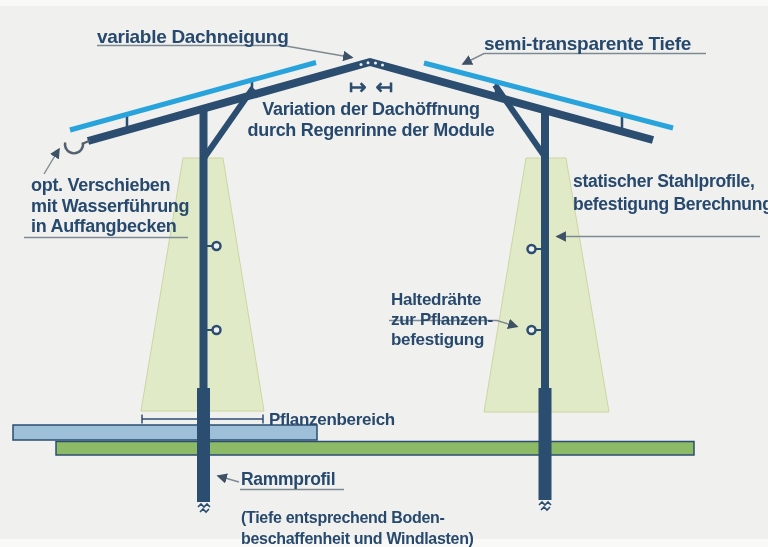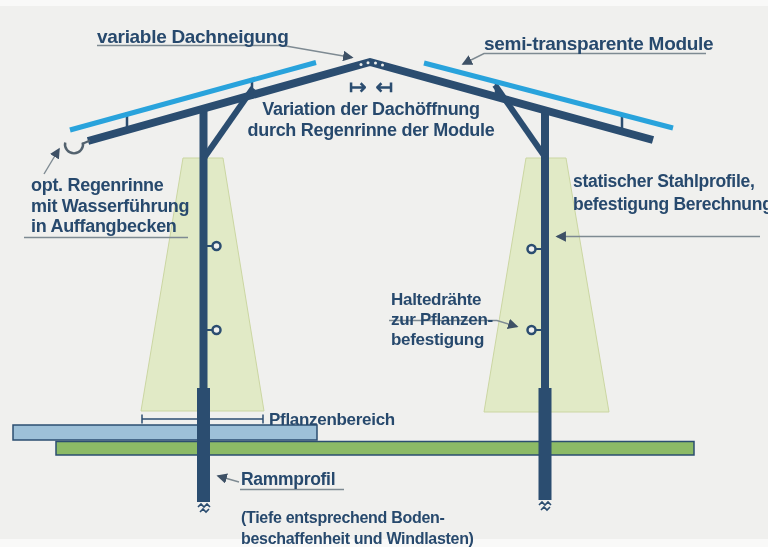"semi-transparente Module" div.label { text: Module -> Tiefe }
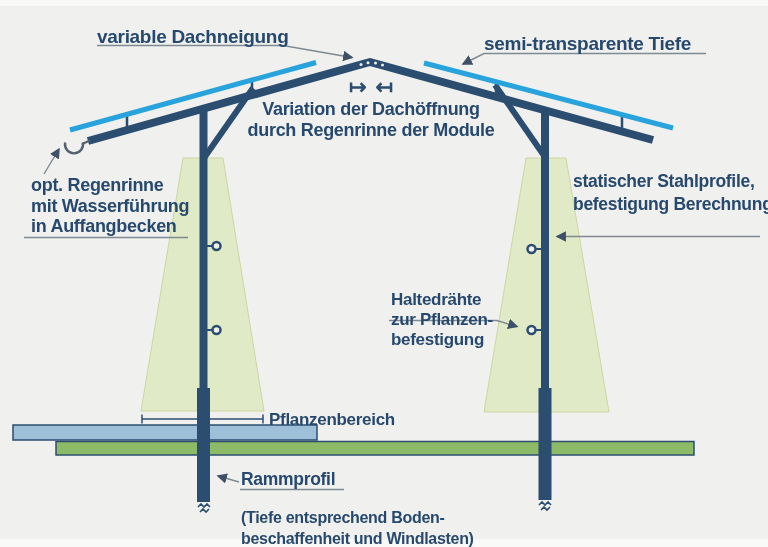"opt. Regenrinne" div { text: Regenrinne -> Verschieben }
